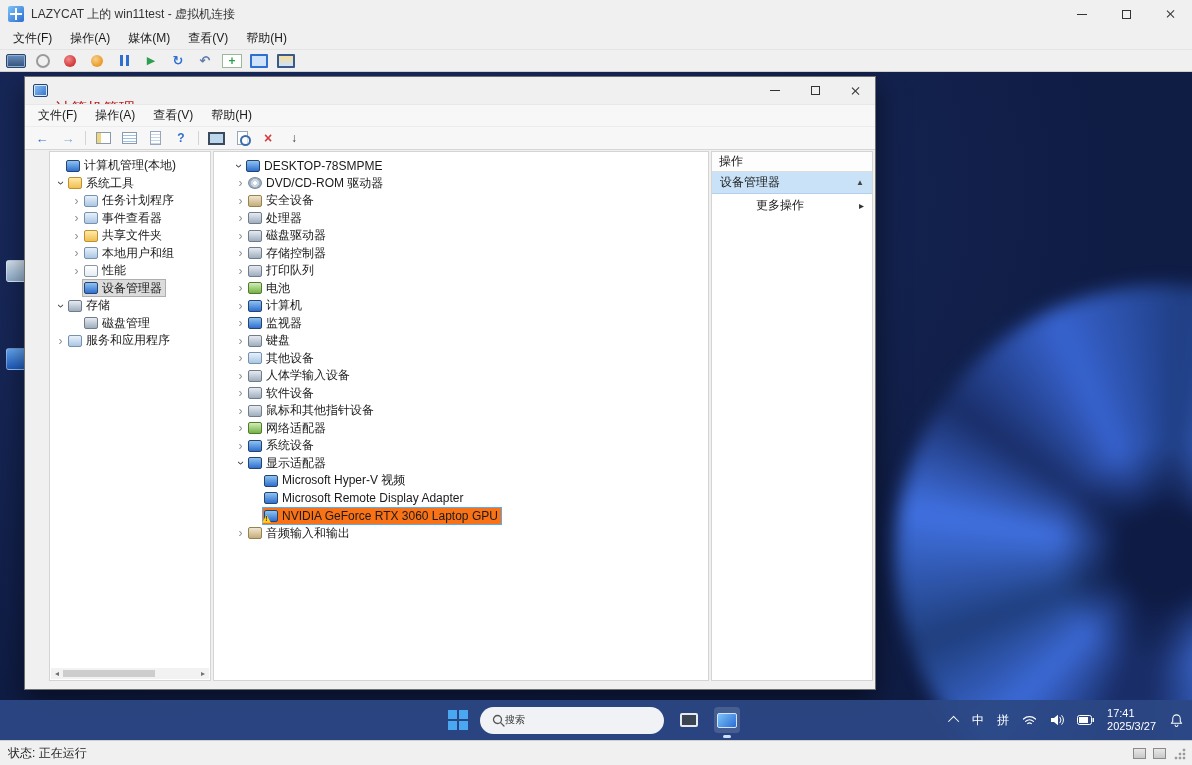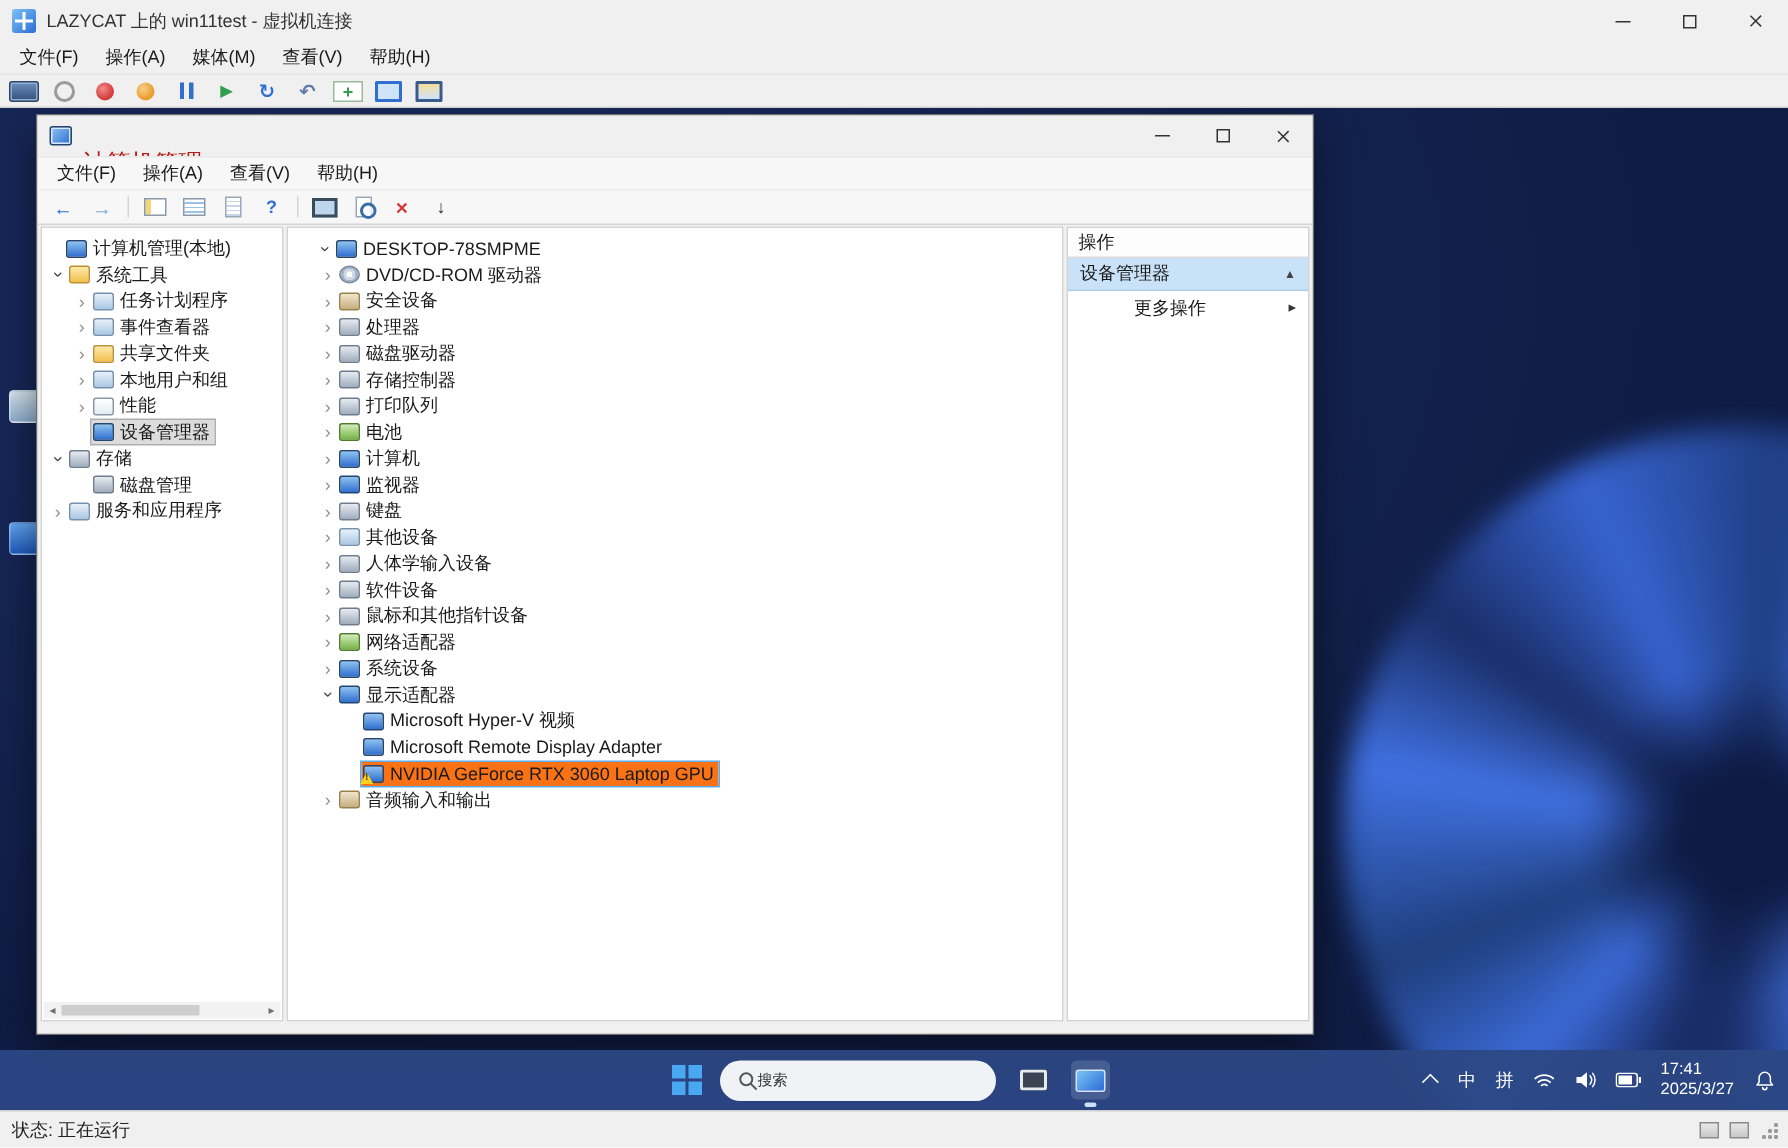"计算机管理(本地)" .pane.left { margin-left: none -> 22px }
